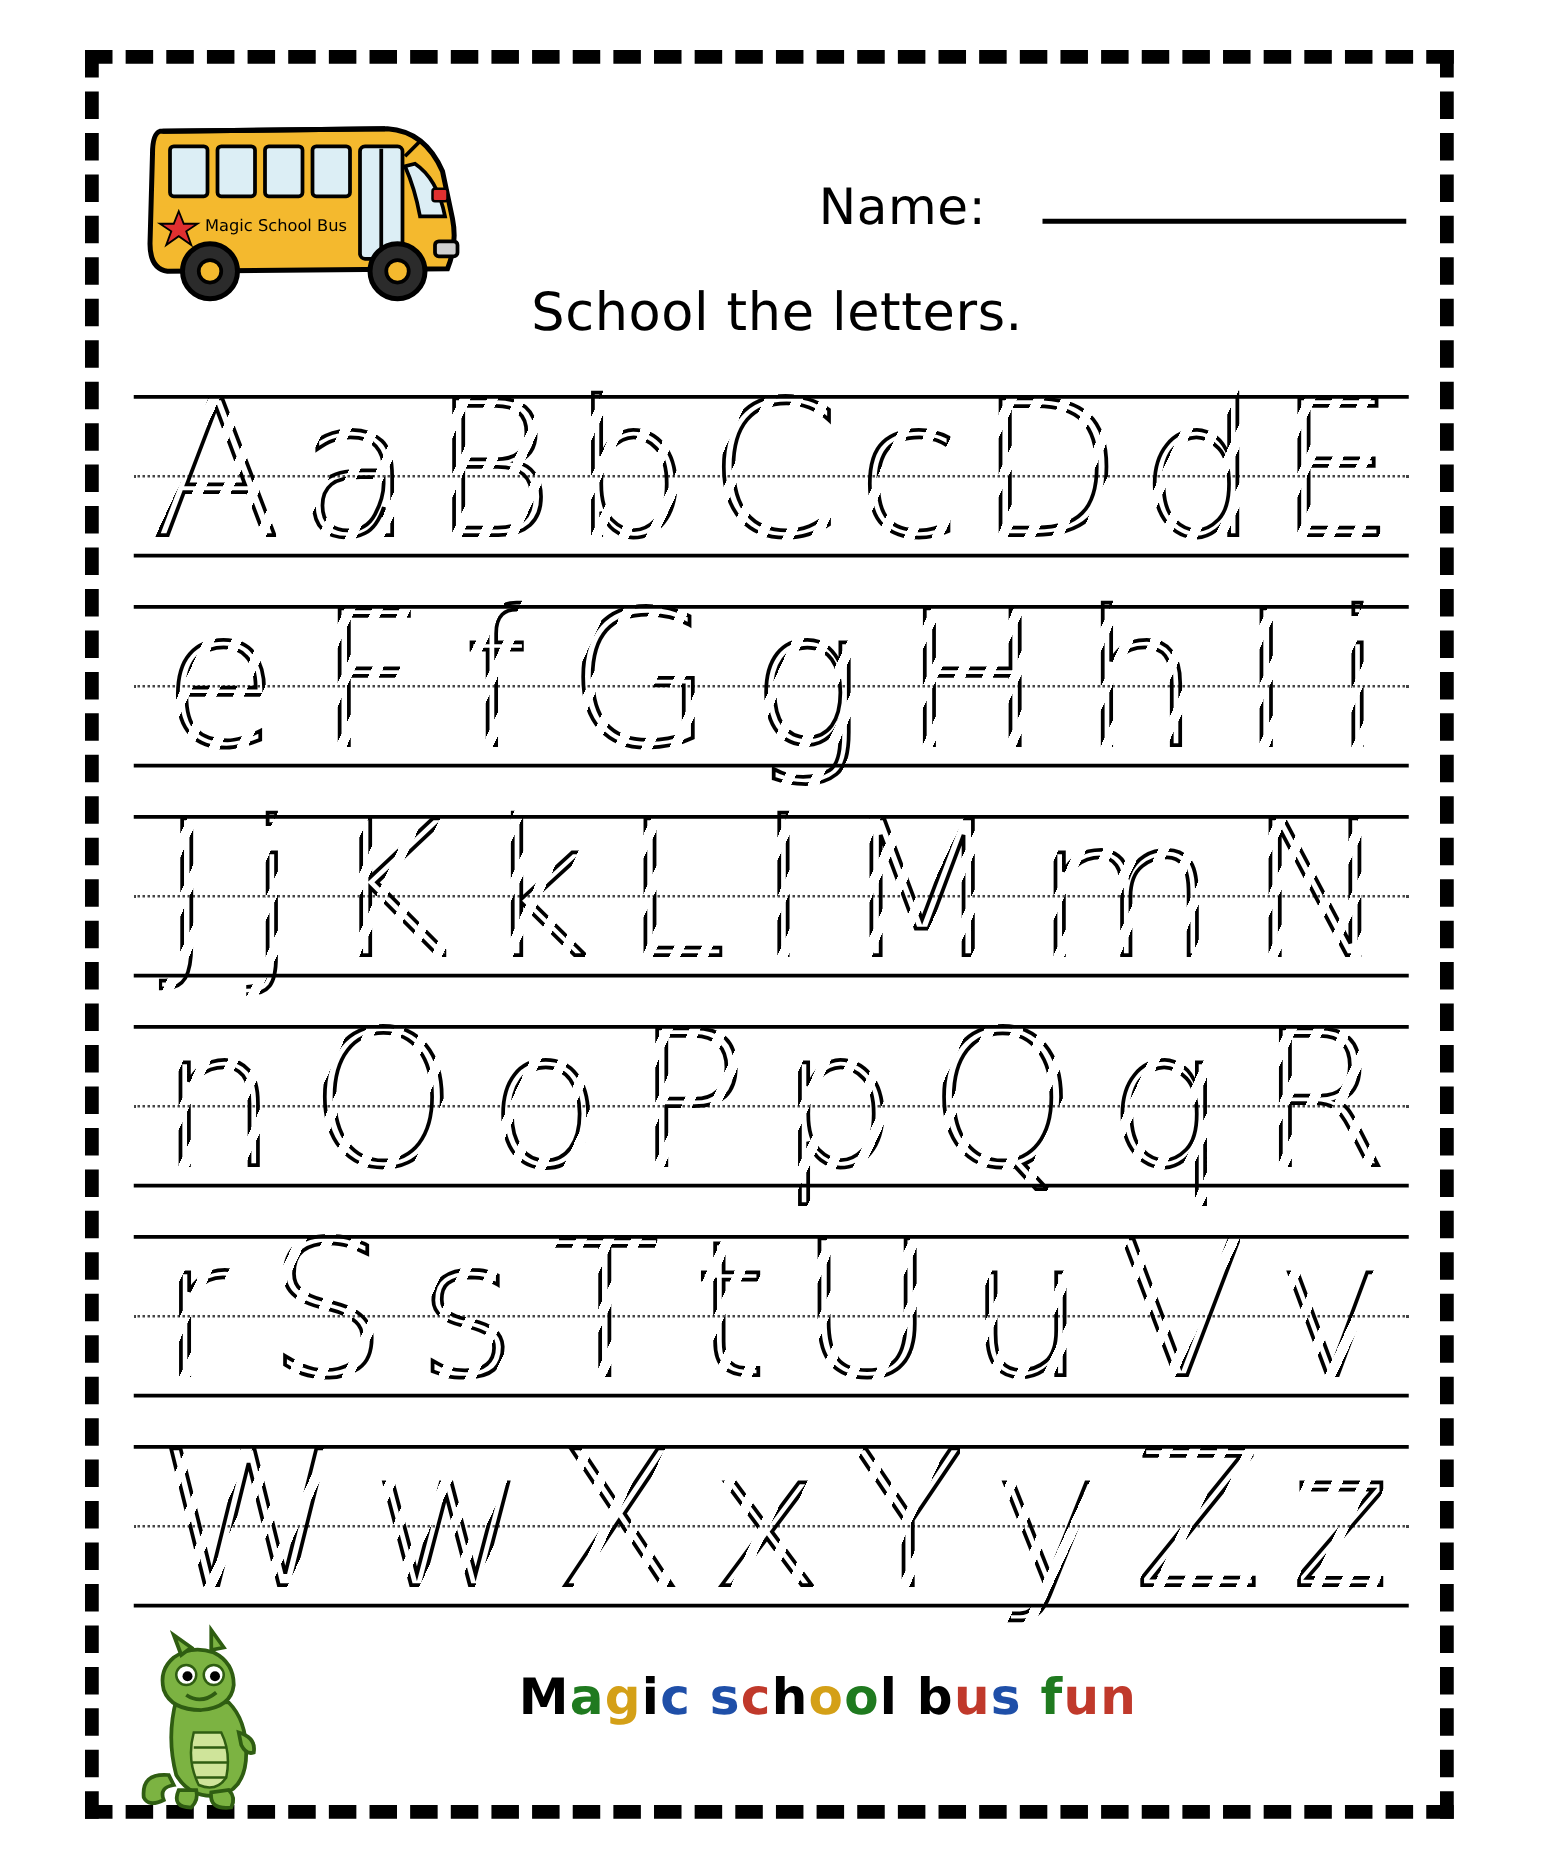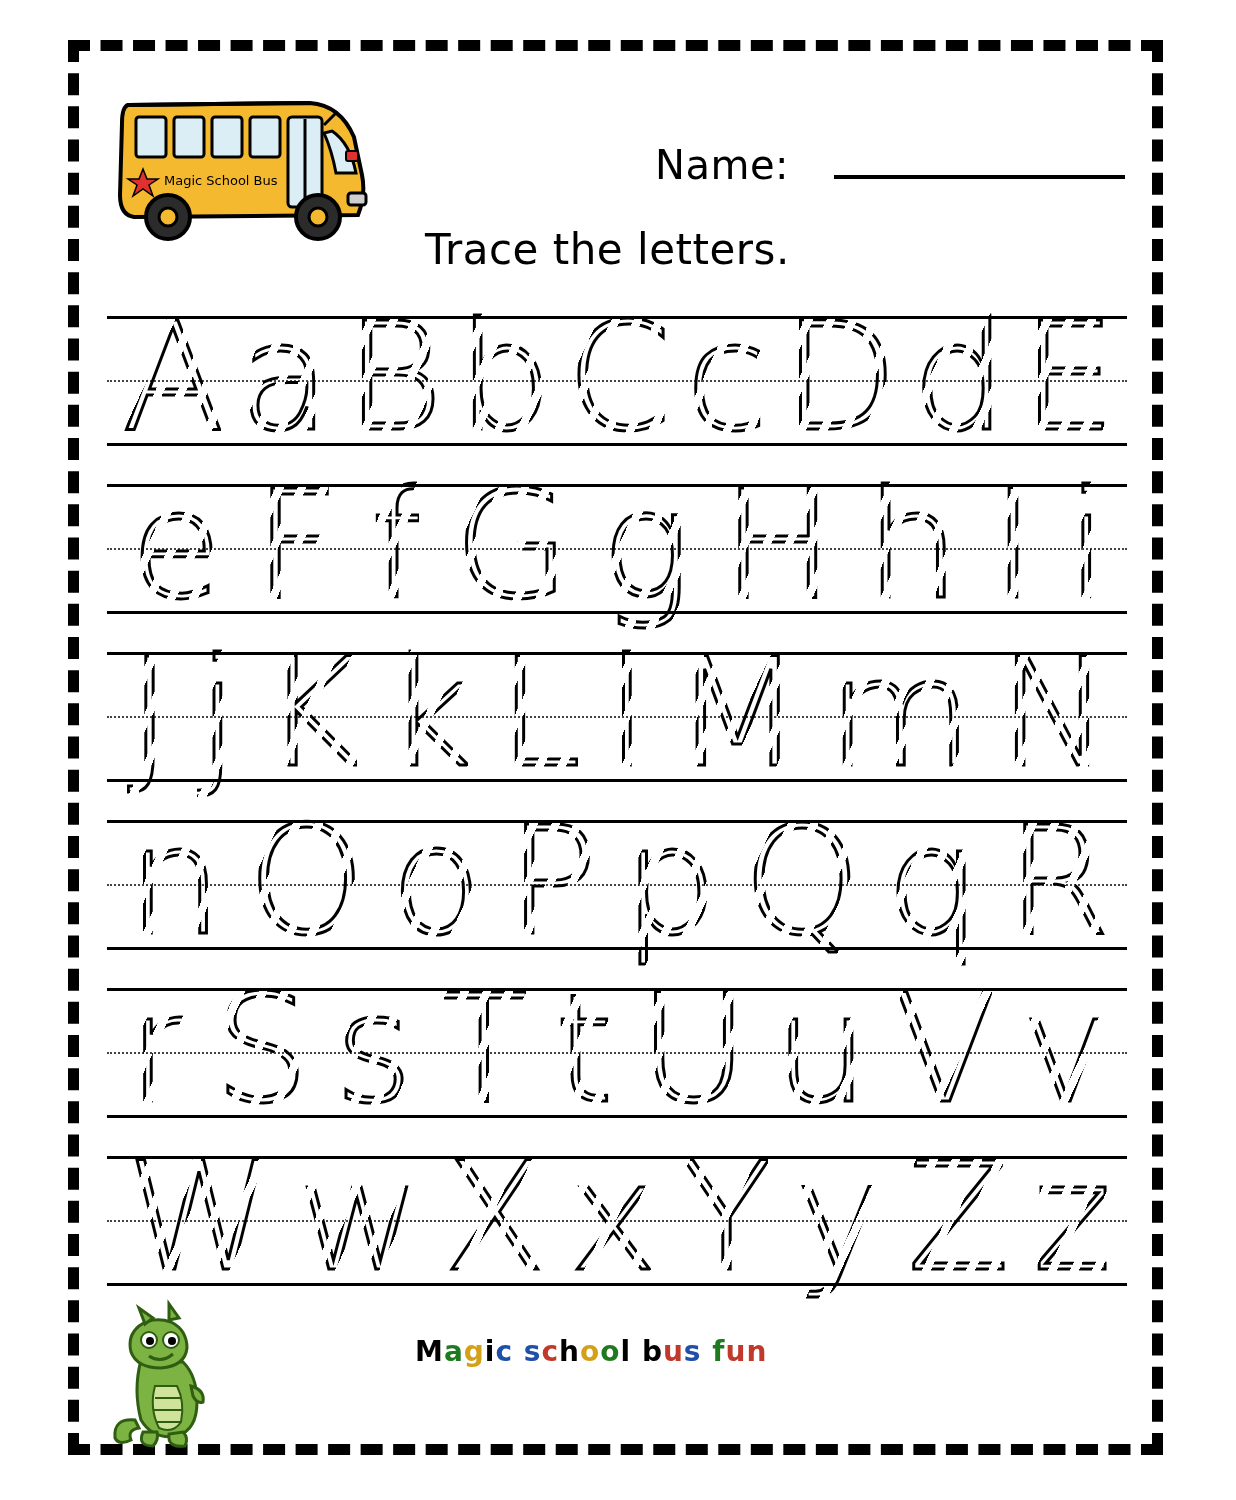"Trace the letters." div.instruction { text: Trace -> School }
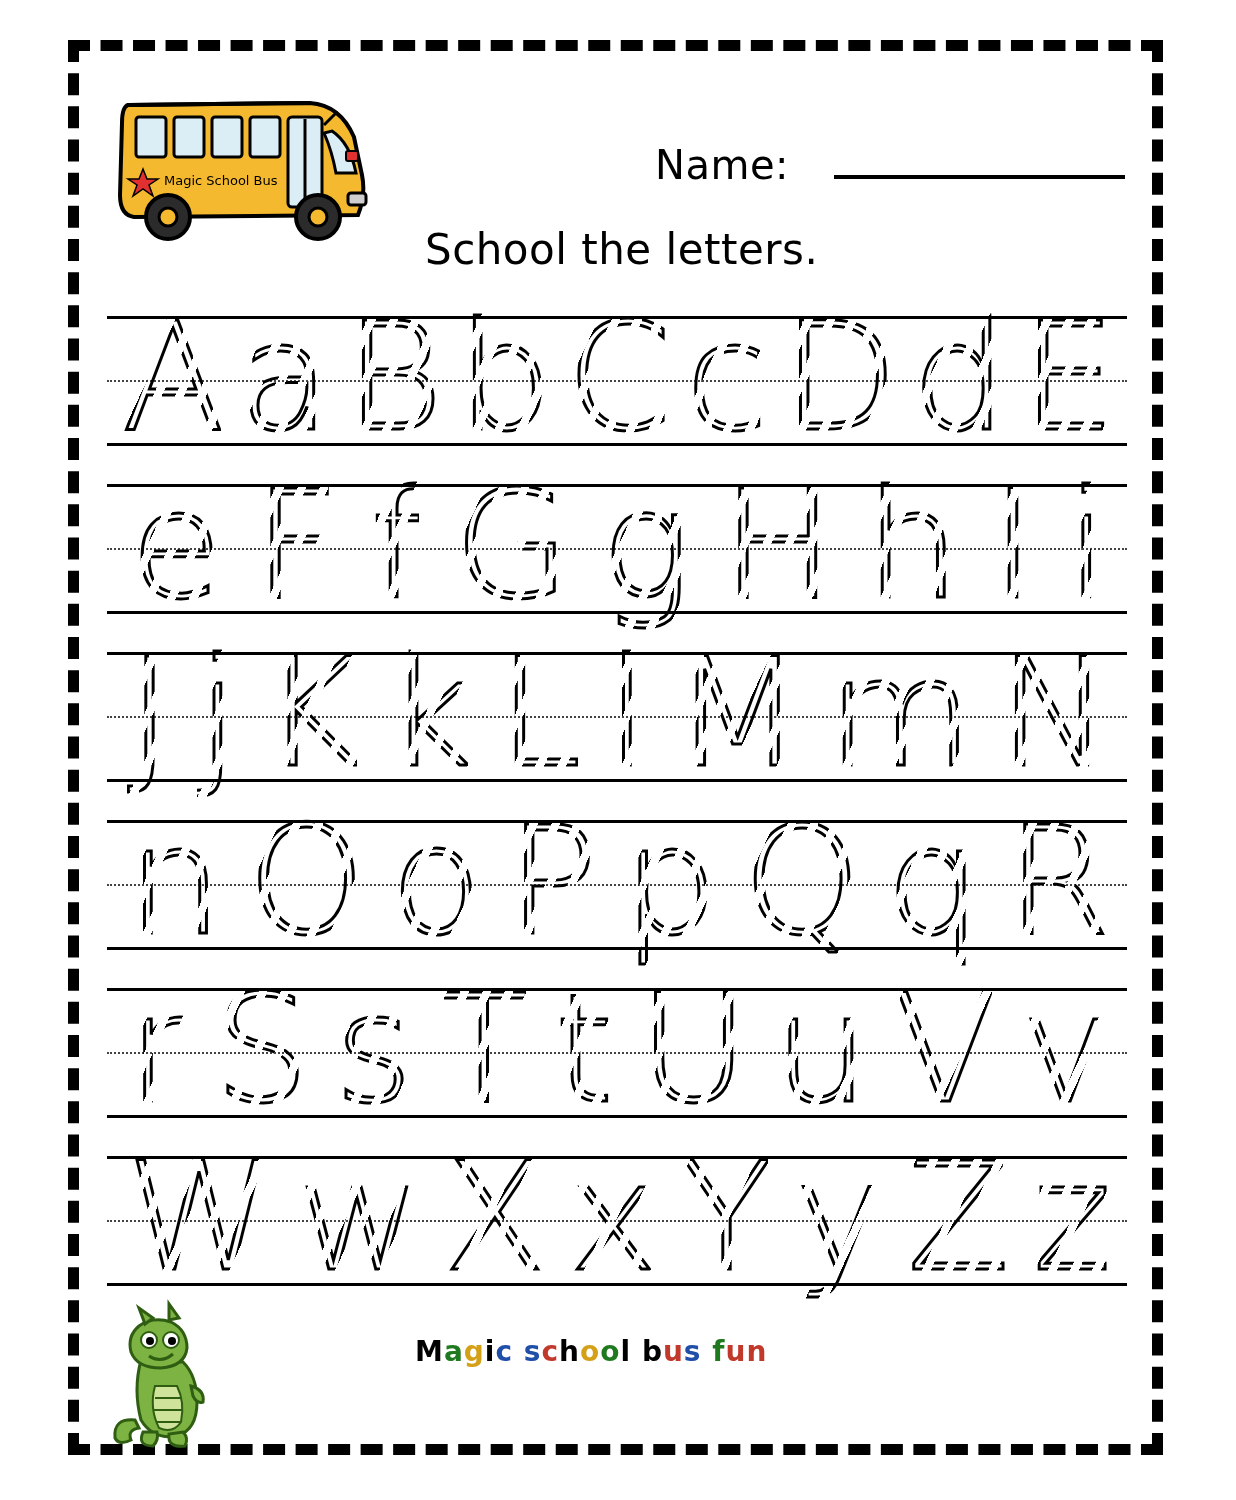"Magic school bus fun" .footer-title { font-size: 28px -> 40px }
